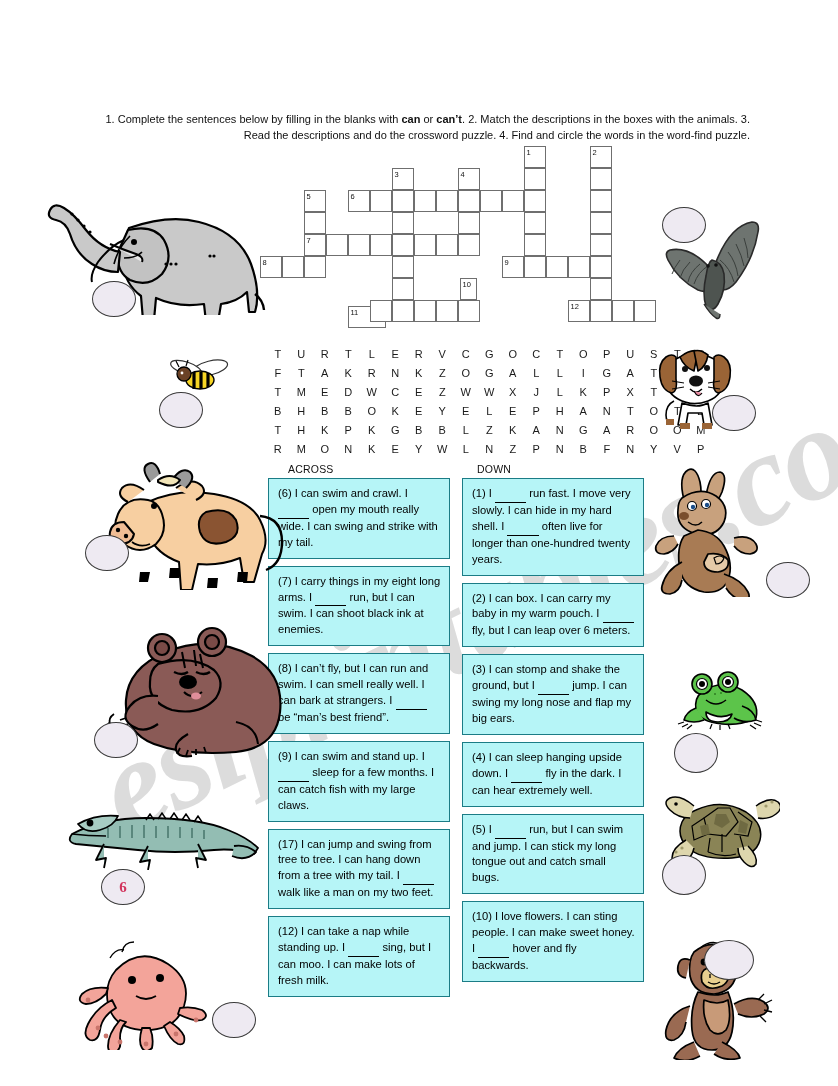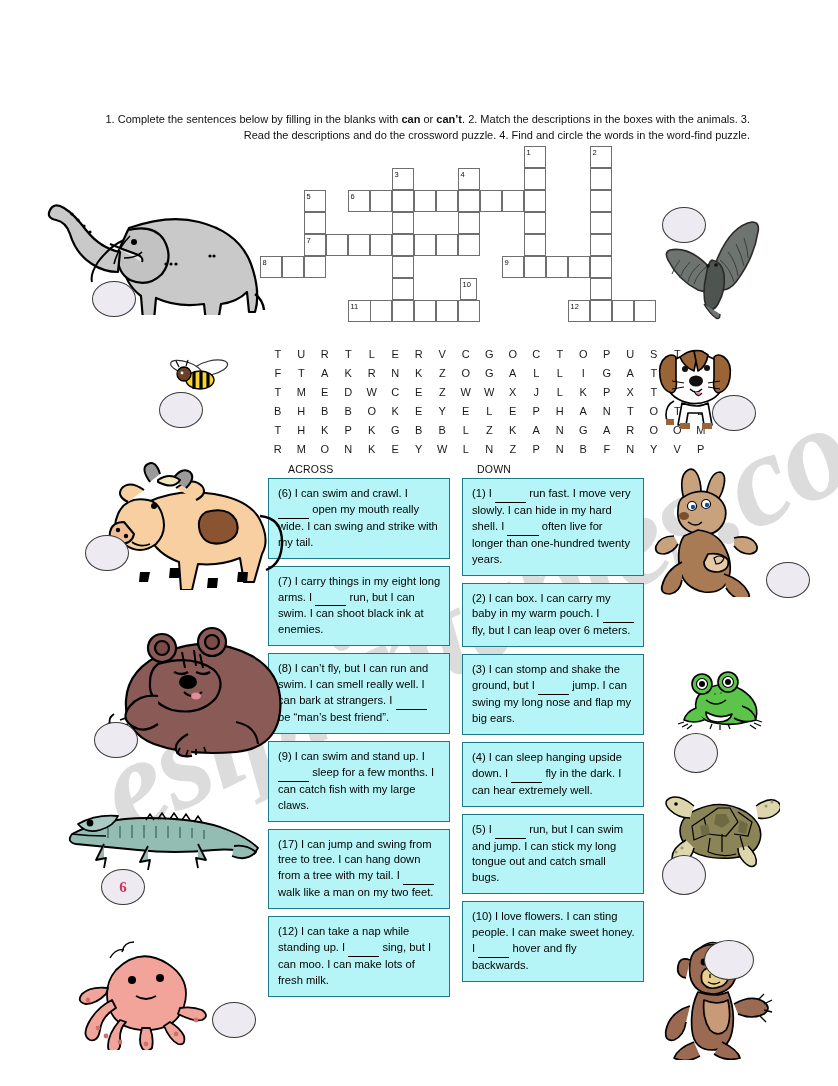"11" div.cw-cell { top: 154px -> 160px }
